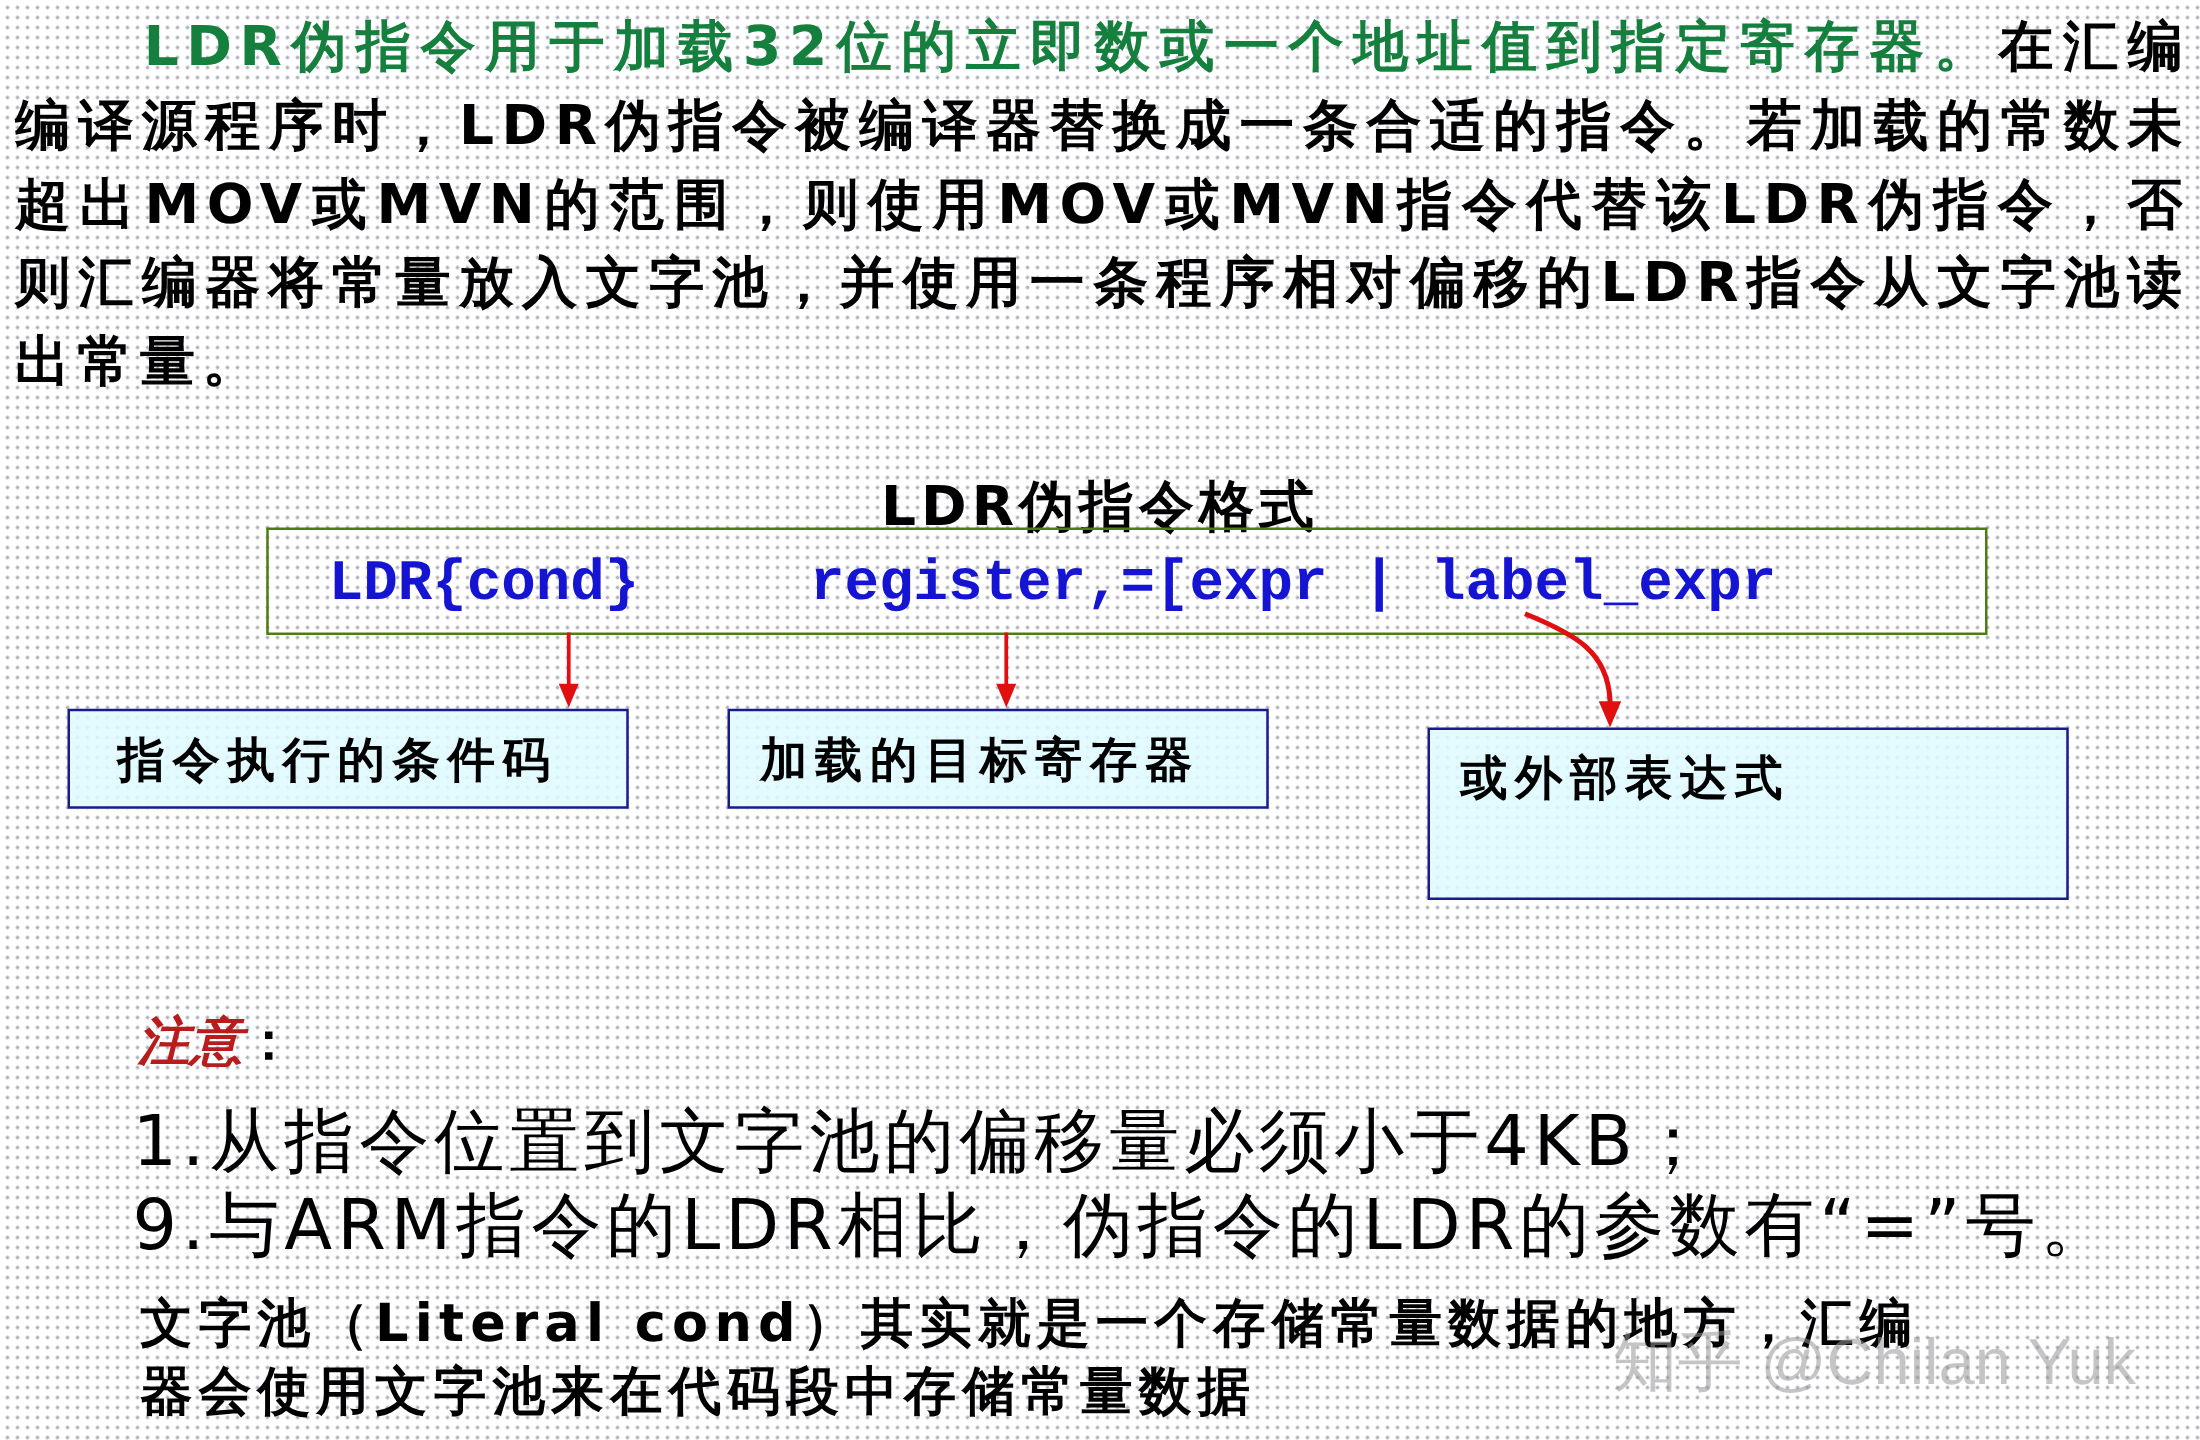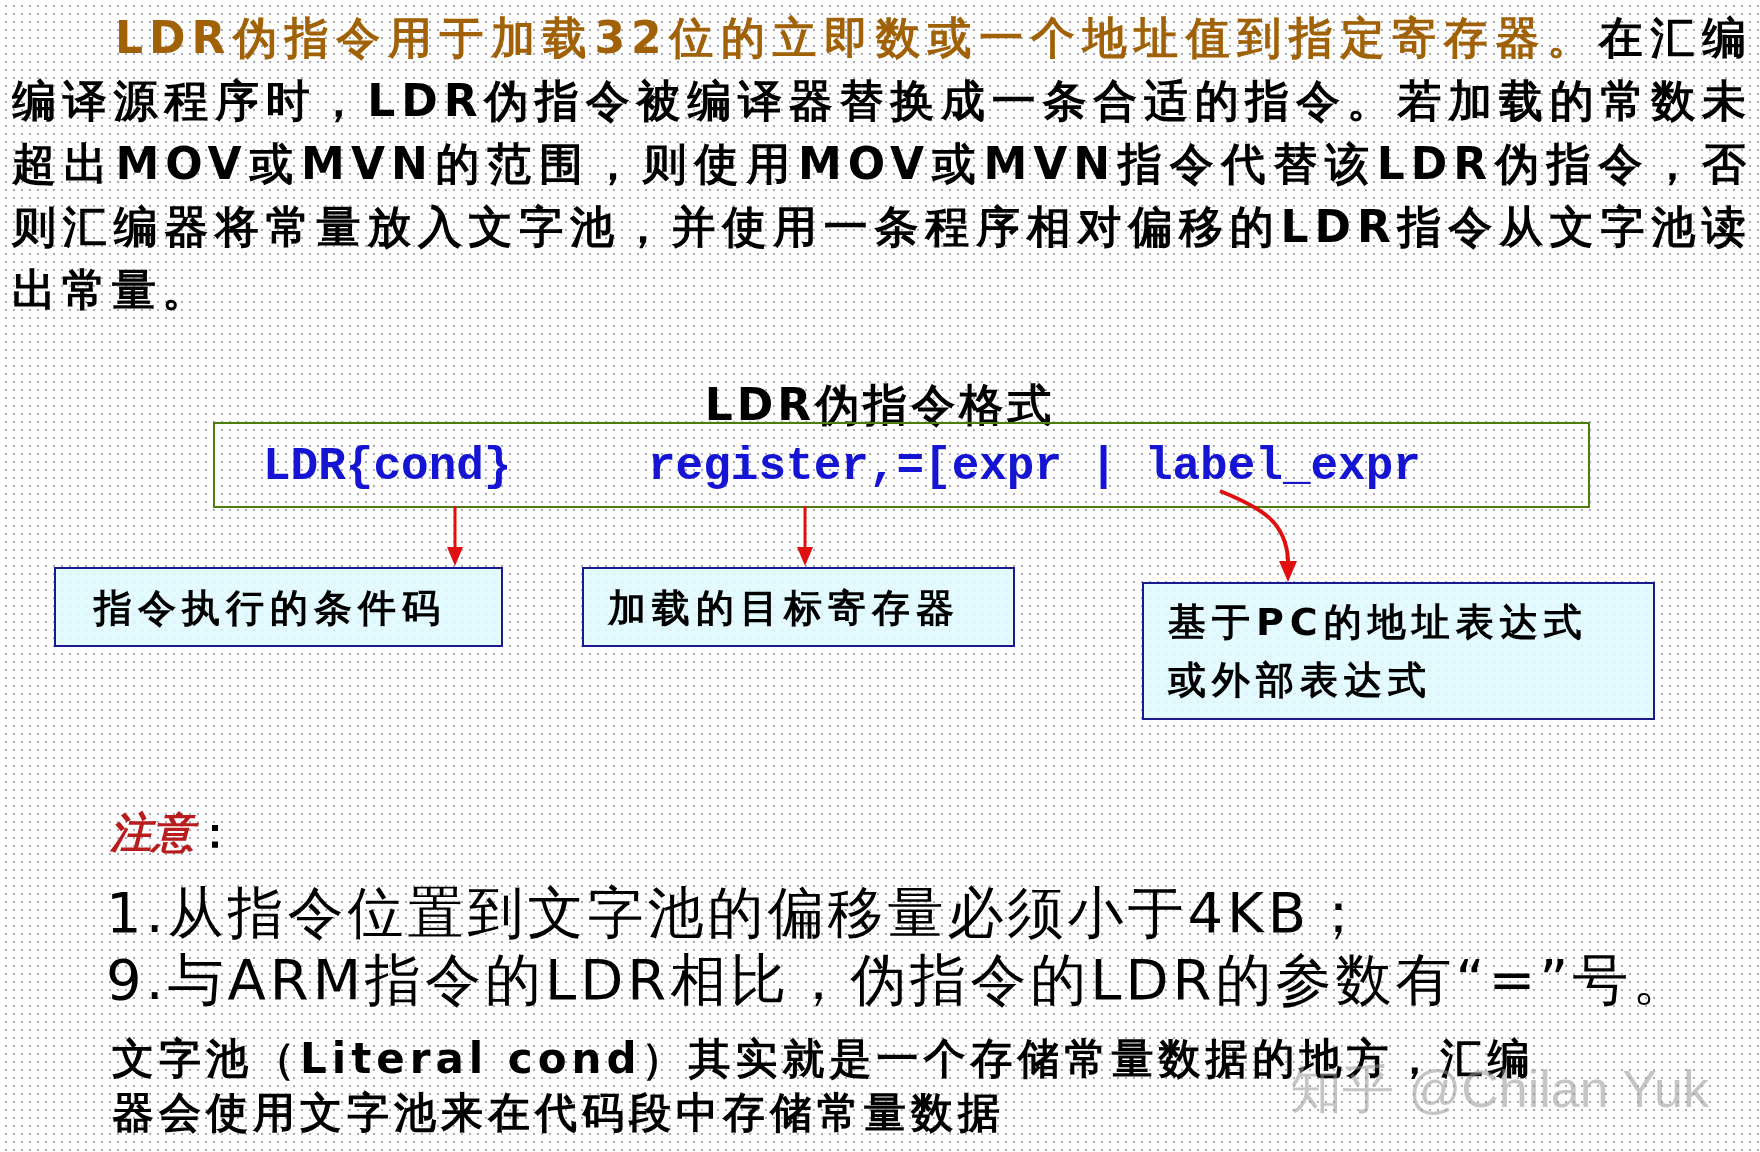"LDR伪指令用于加载32位的立即数或一个地址值到指定寄存器。" .para .red { color: #a16207 -> #15803d }
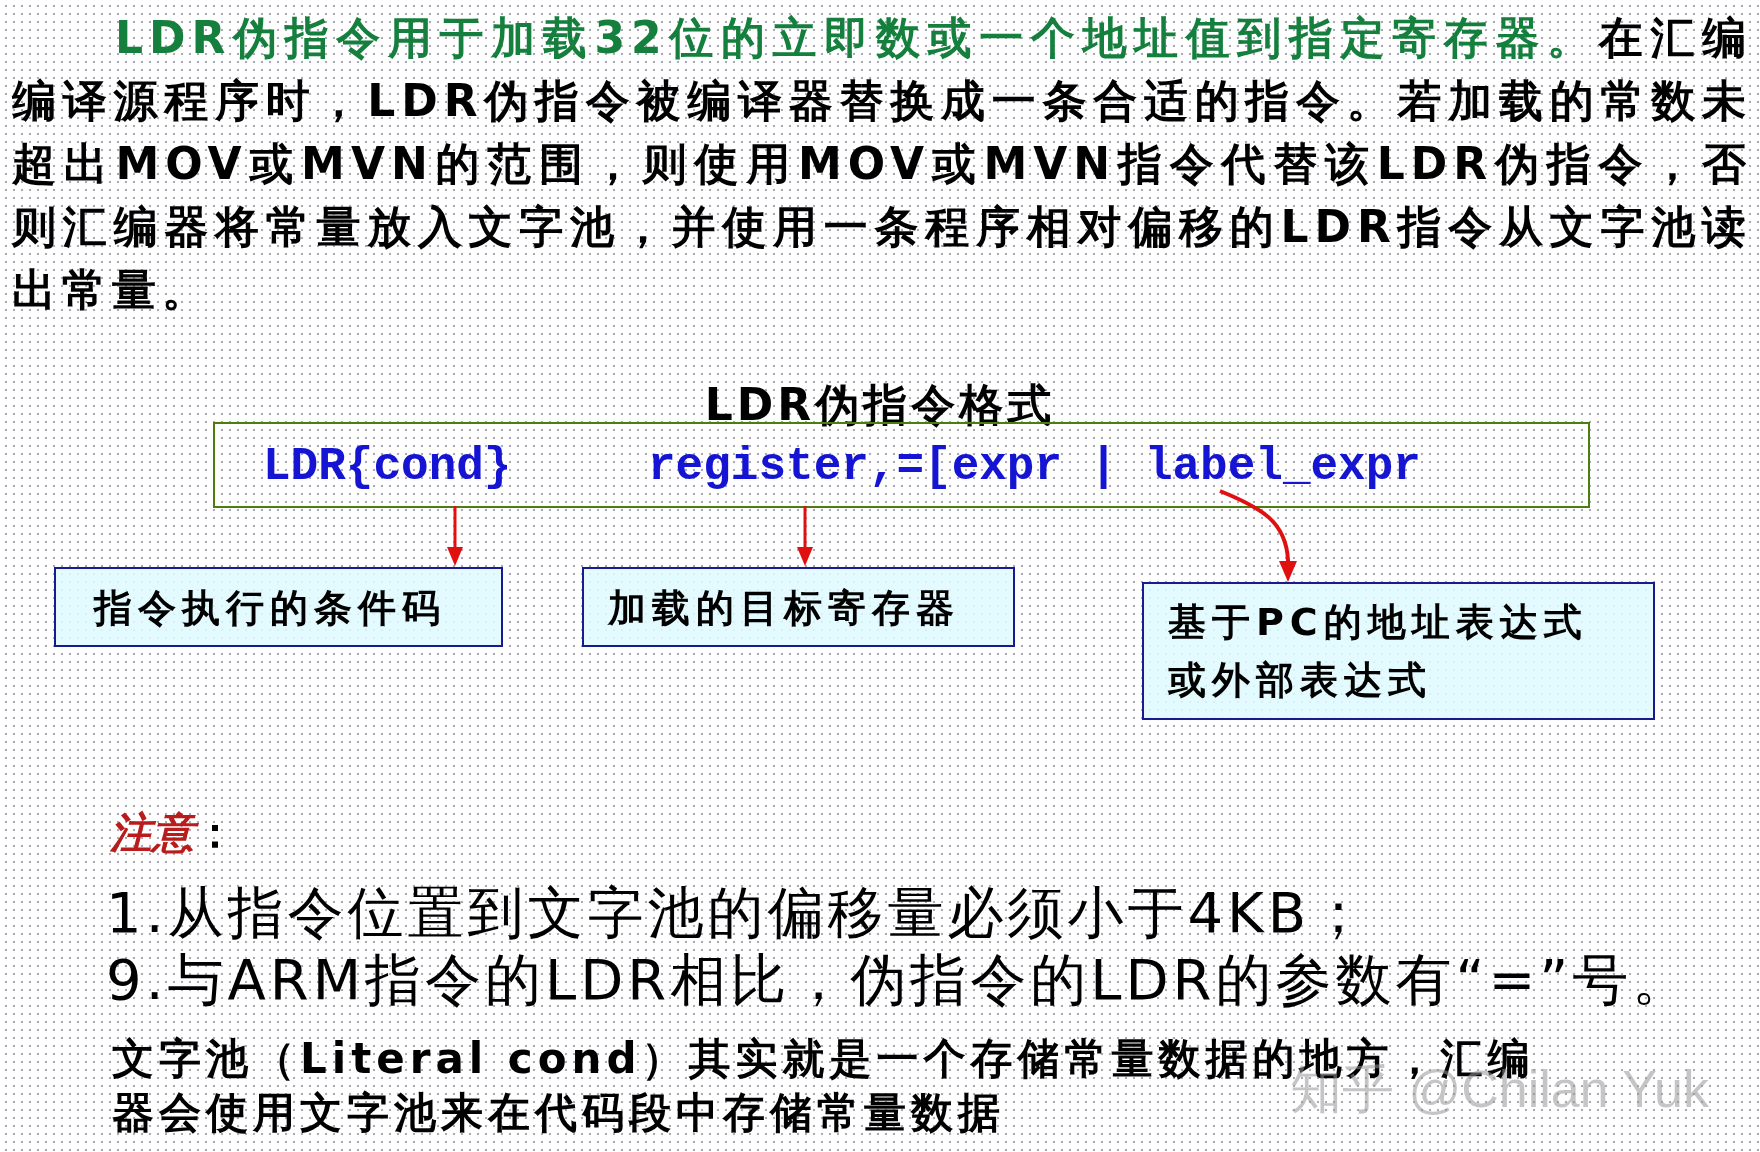"基于PC的地址表达式" span { html: <span>基于PC的地址表达式</span> -> none }
